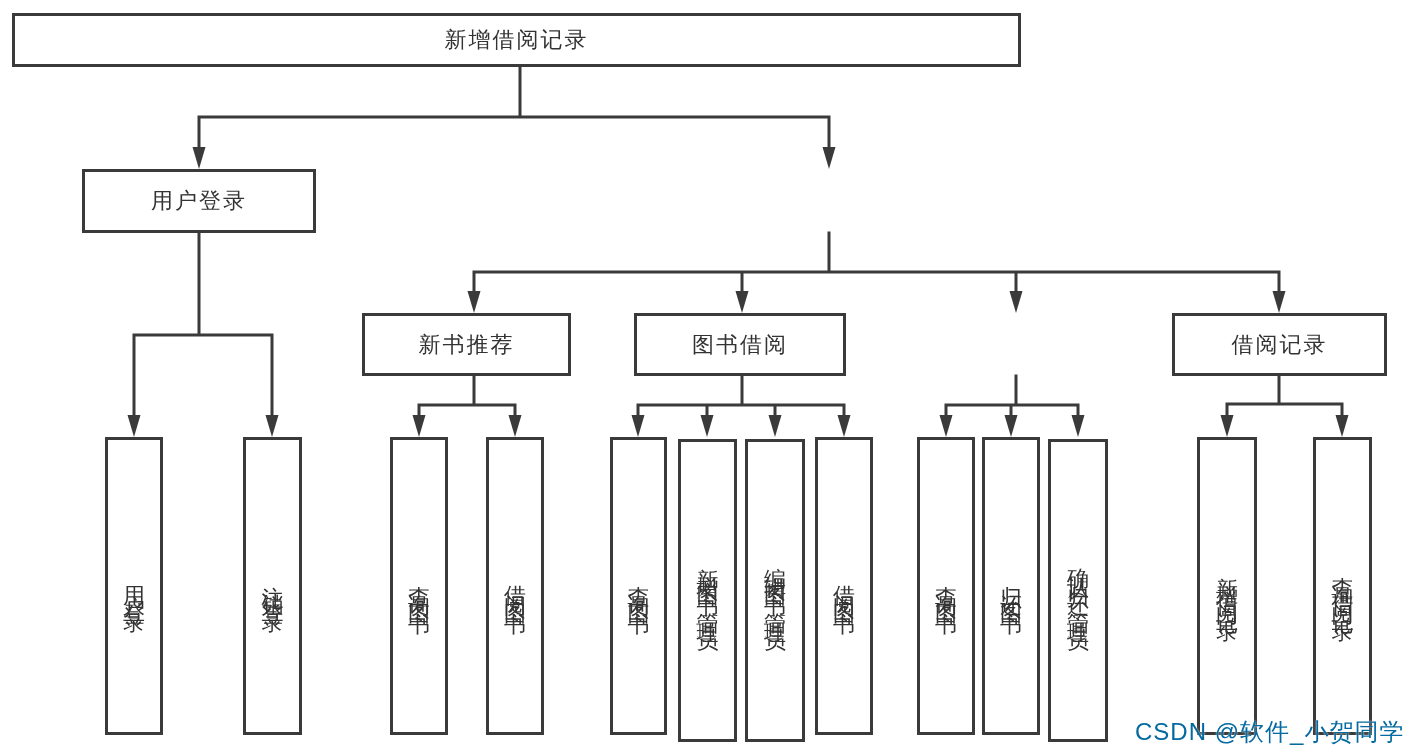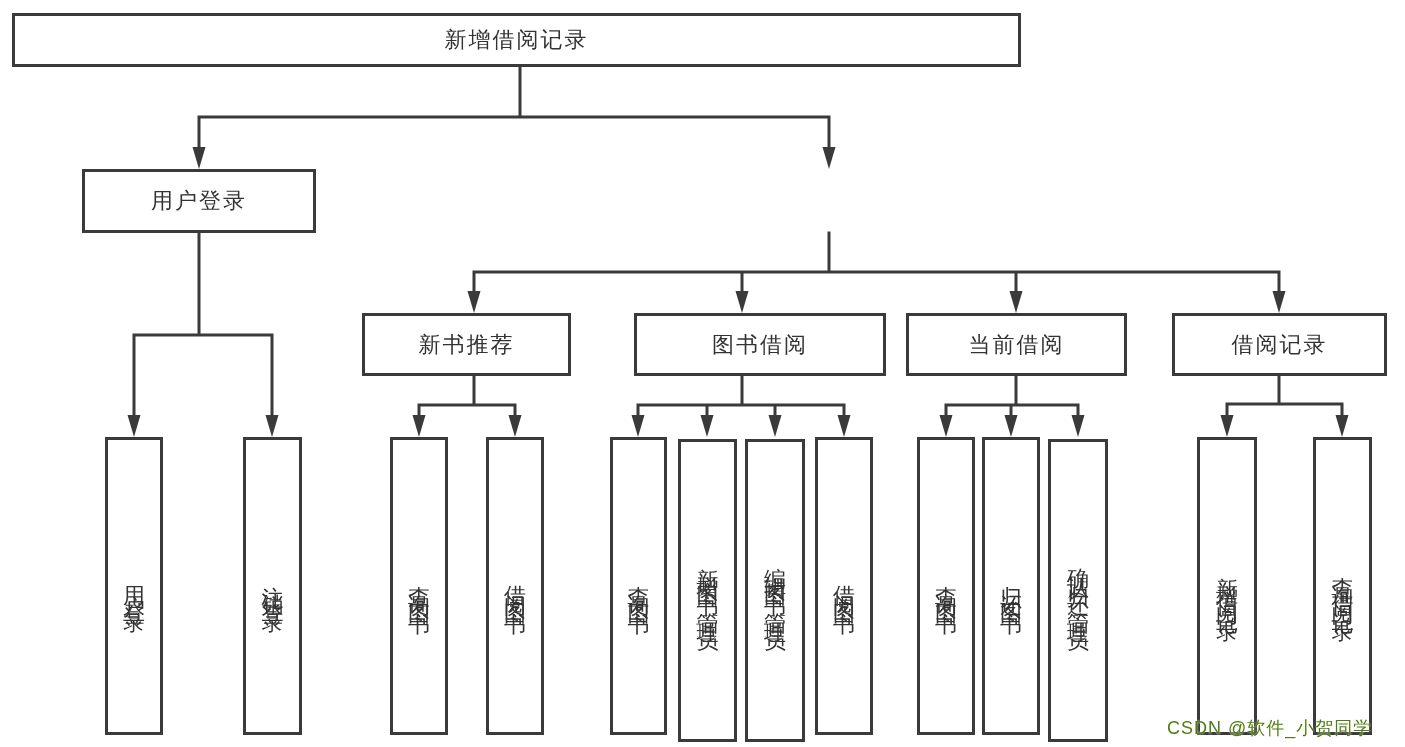"图书借阅" div.node { width: 252px -> 212px }
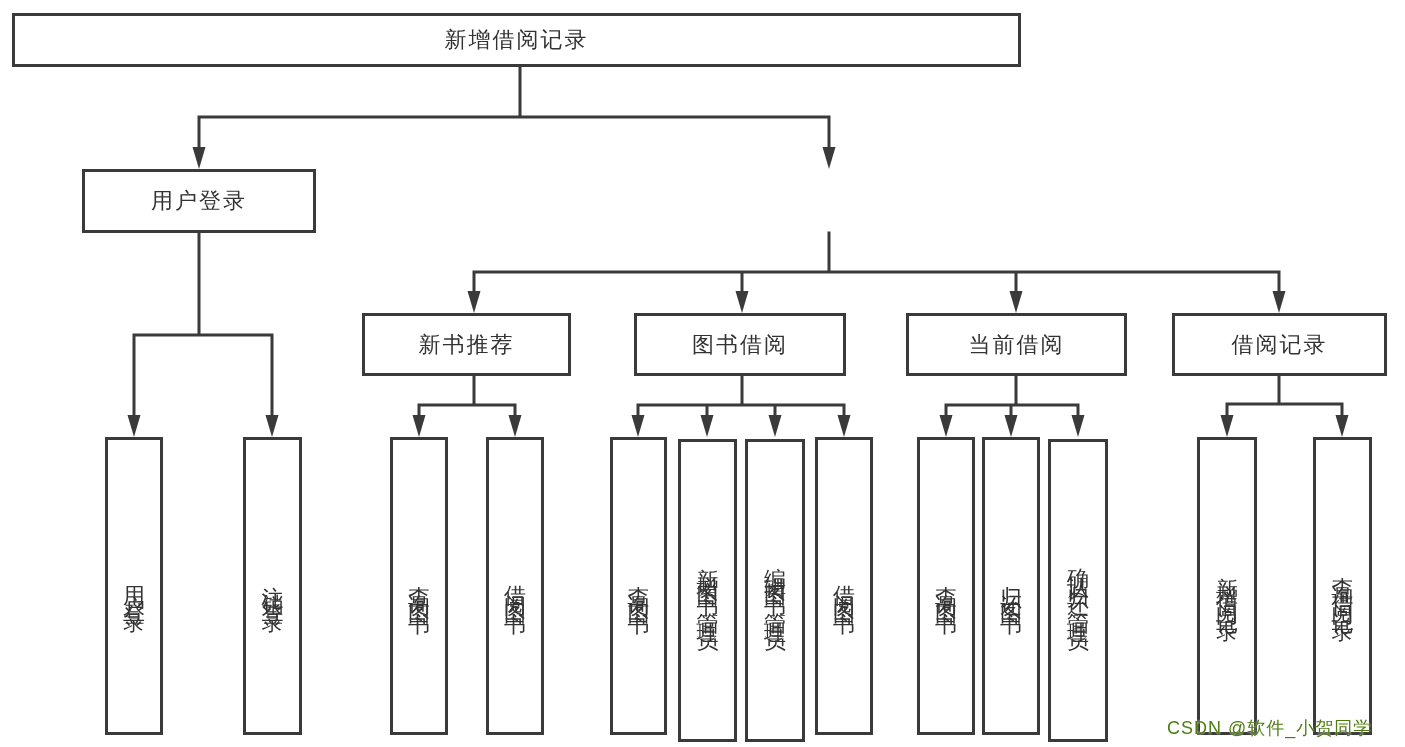"当前借阅" div.node { html: <div> <span>当前借阅</span> </div> -> none }
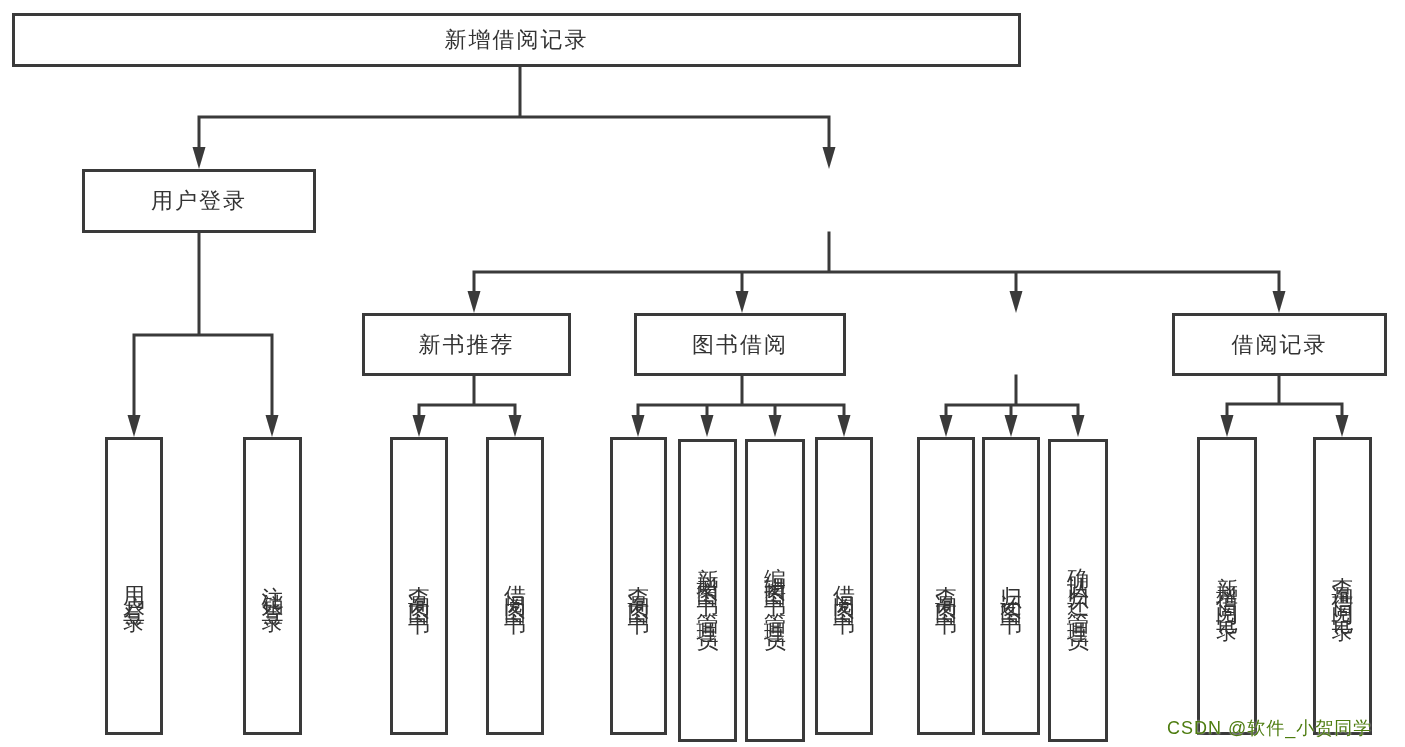"CSDN @软件_小贺同学" .watermark { color: #4d7c0f -> #0369a1; font-size: 18px -> 24px; left: 1167px -> 1135px }
